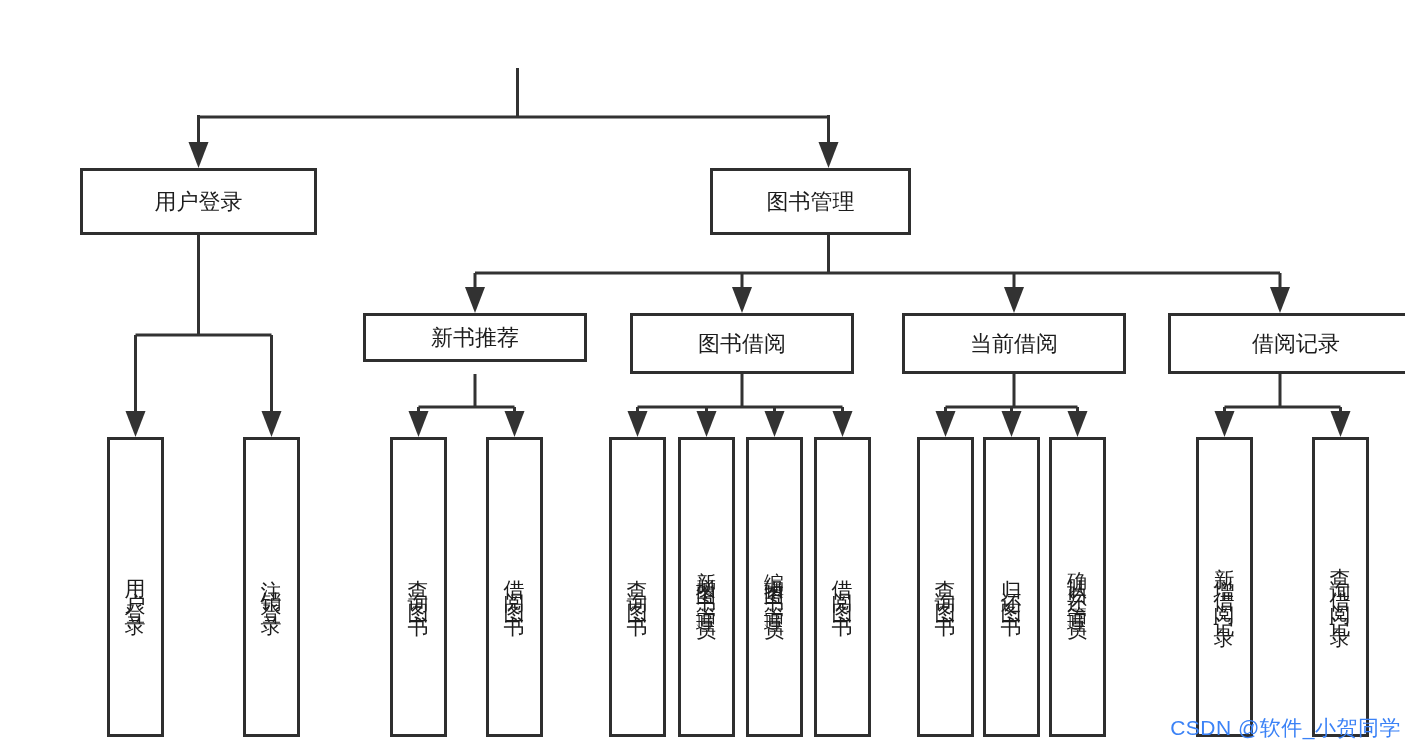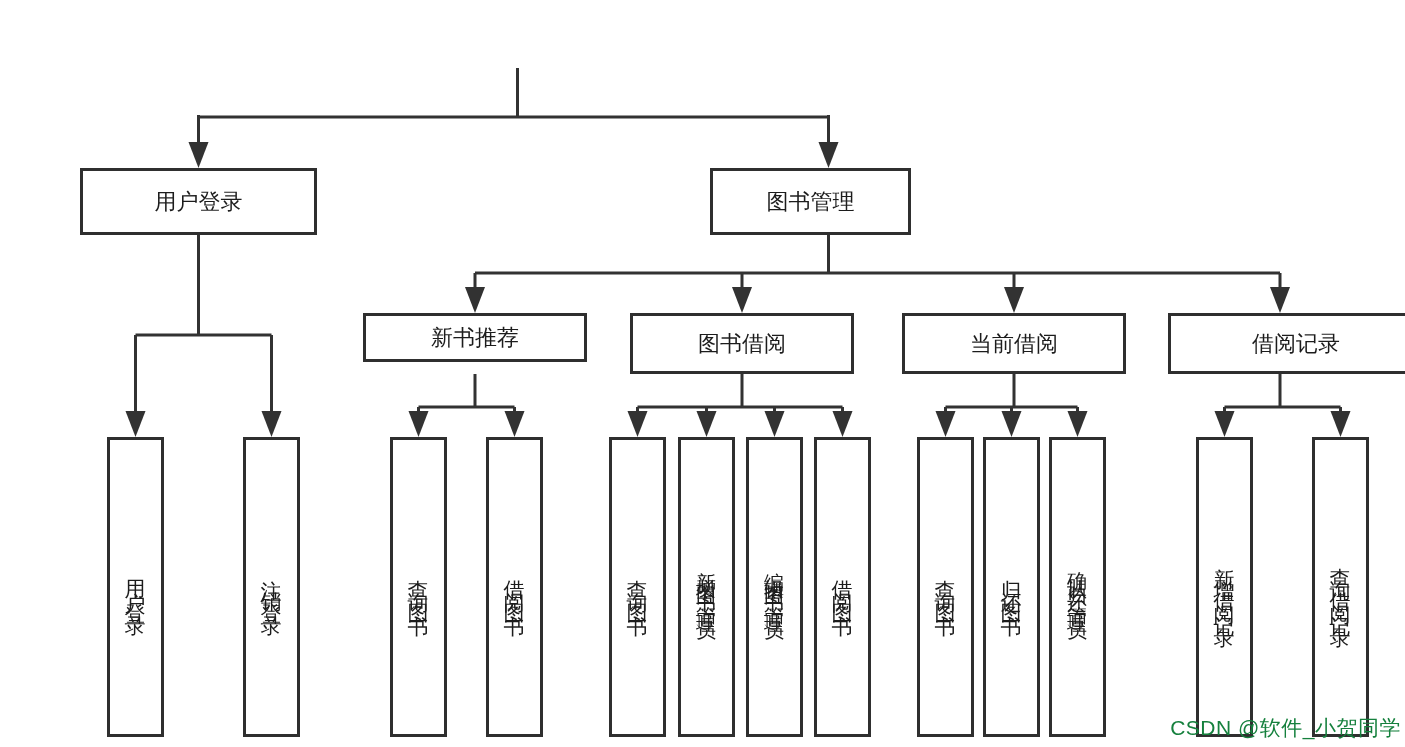"CSDN @软件_小贺同学" #watermark { color: #15803d -> #3b82f6 }
